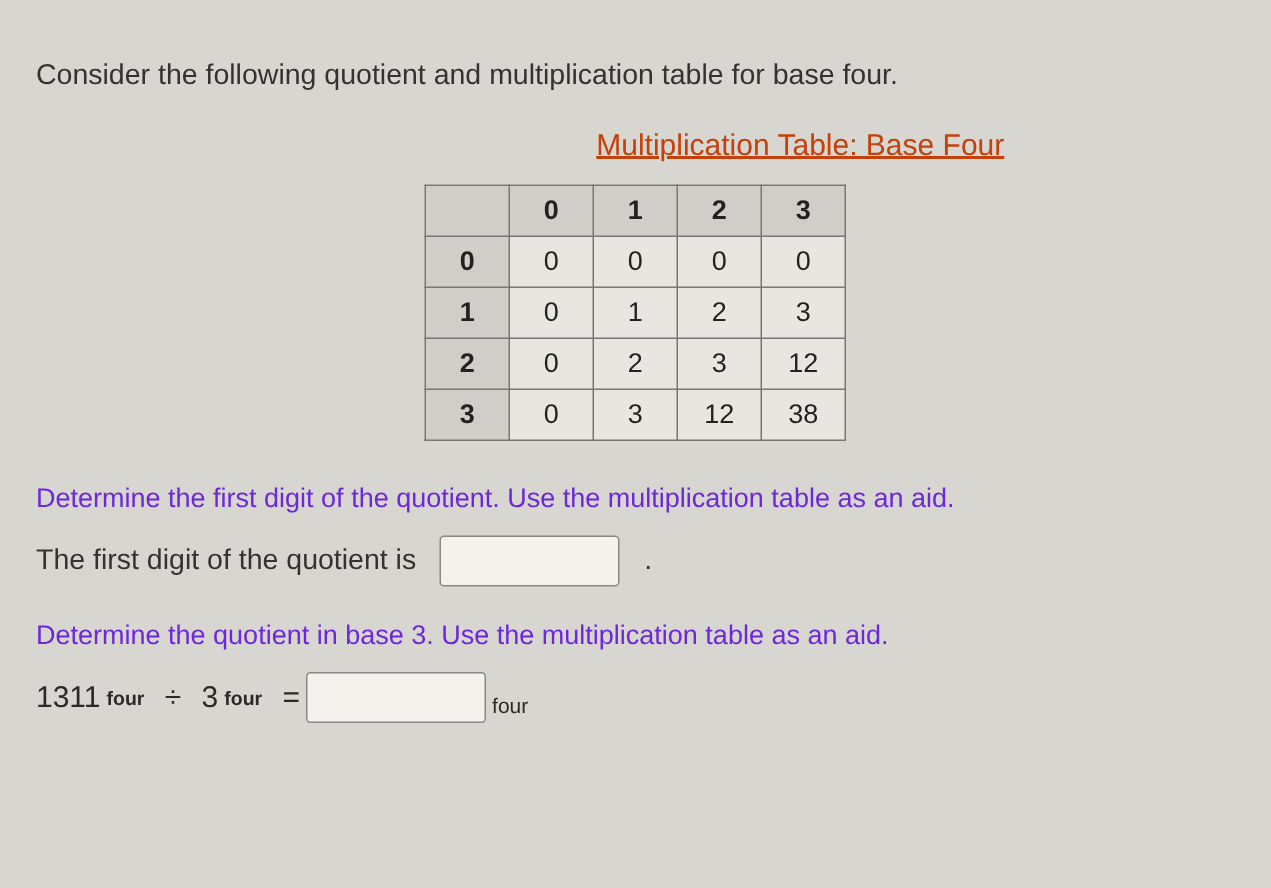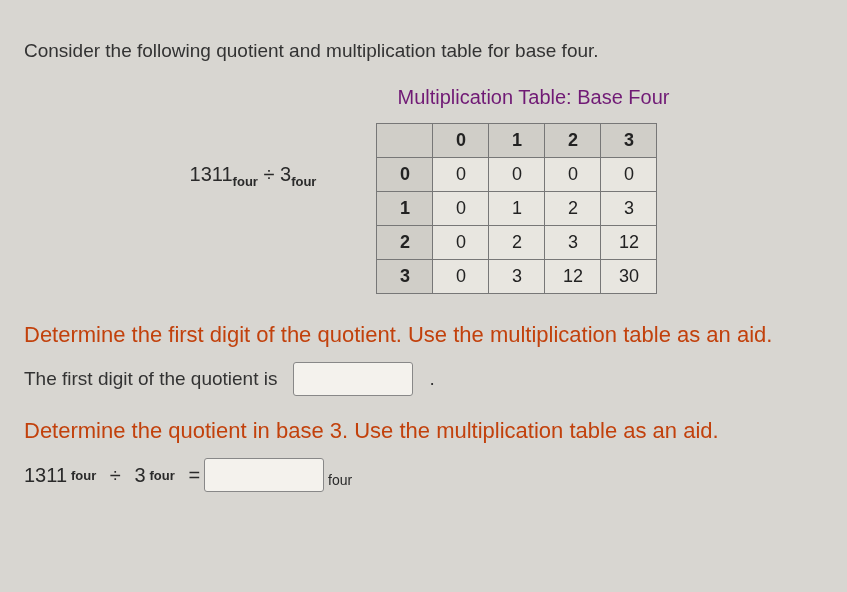"Multiplication Table: Base Four" .section-title { color: #701a75 -> #c2410c; text-decoration: none -> underline }
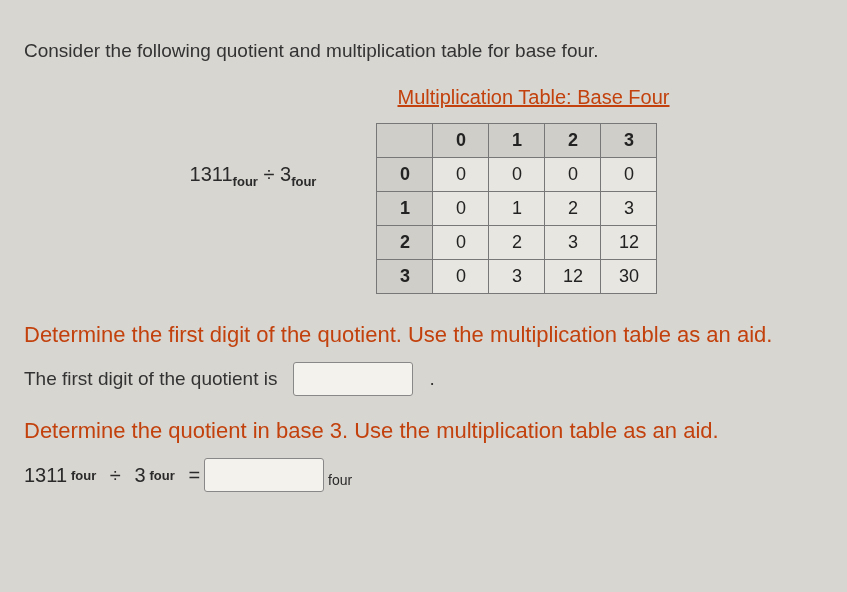"1311four ÷ 3four" div.expression { html: <div> <span>1311</span><span>four</span> <span>÷</span> <span>3</span><span>four</span> </div> -> none }
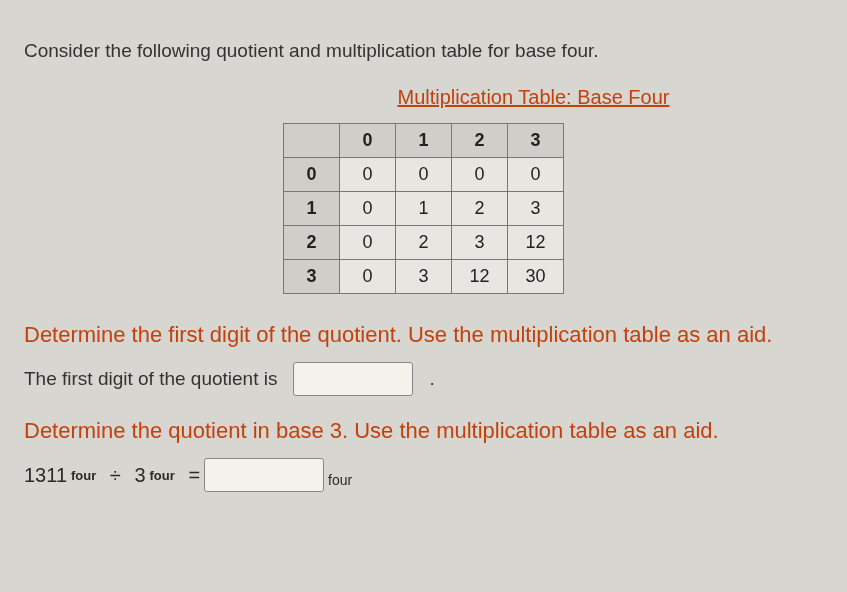"30" td { text: 30 -> 38 }
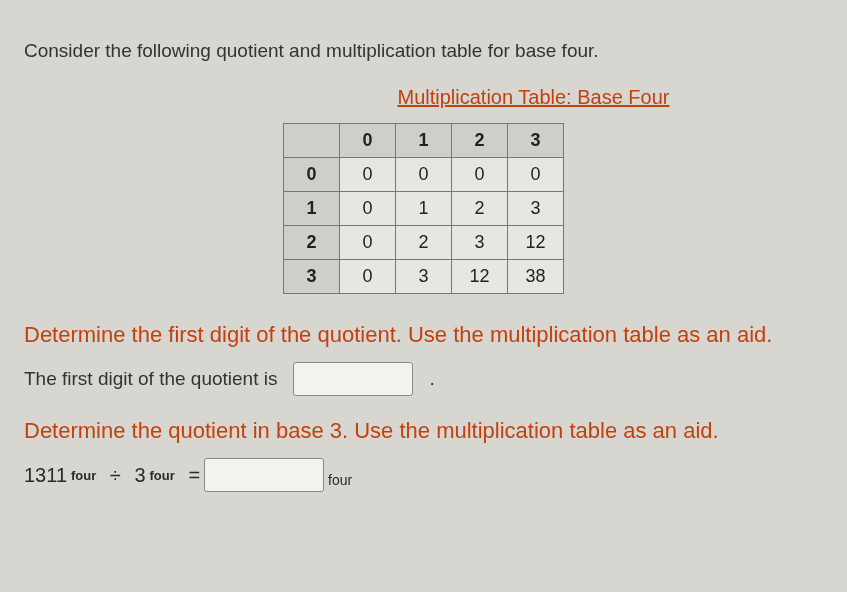"Determine the first digit of" .prompt { color: #c2410c -> #6d28d9; font-size: 22px -> 18px }
